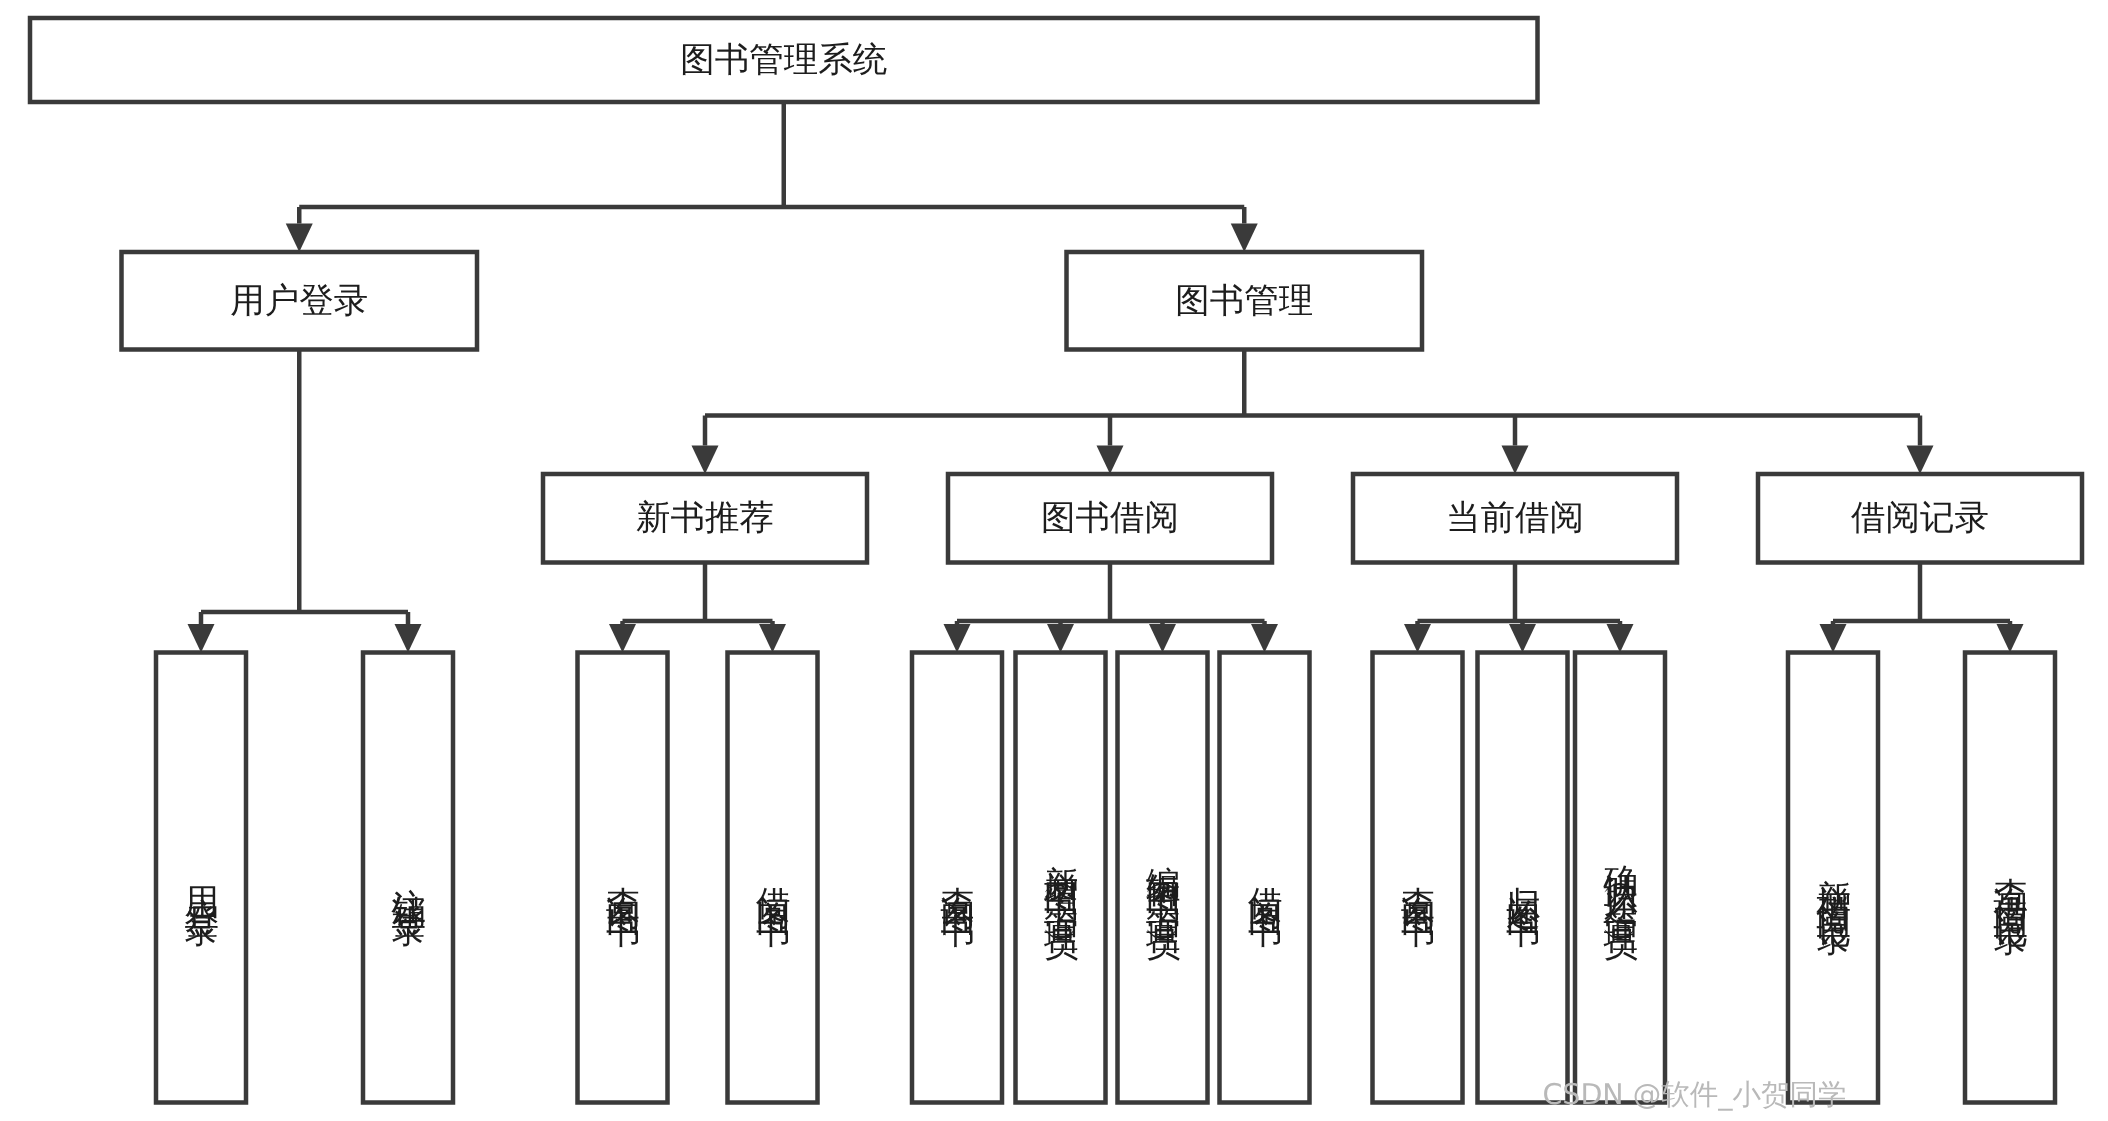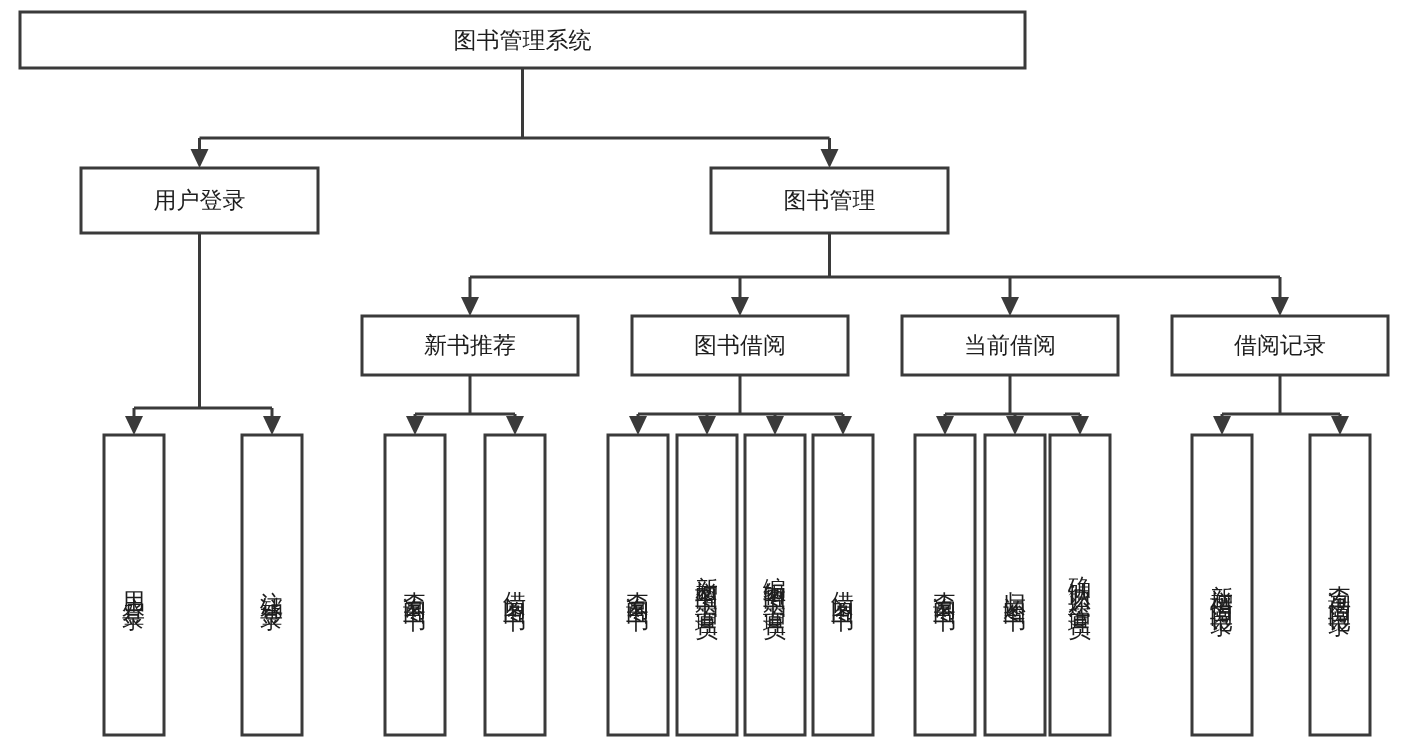"CSDN @软件_小贺同学" div.watermark { html: none -> <div>CSDN @软件_小贺同学</div> }
